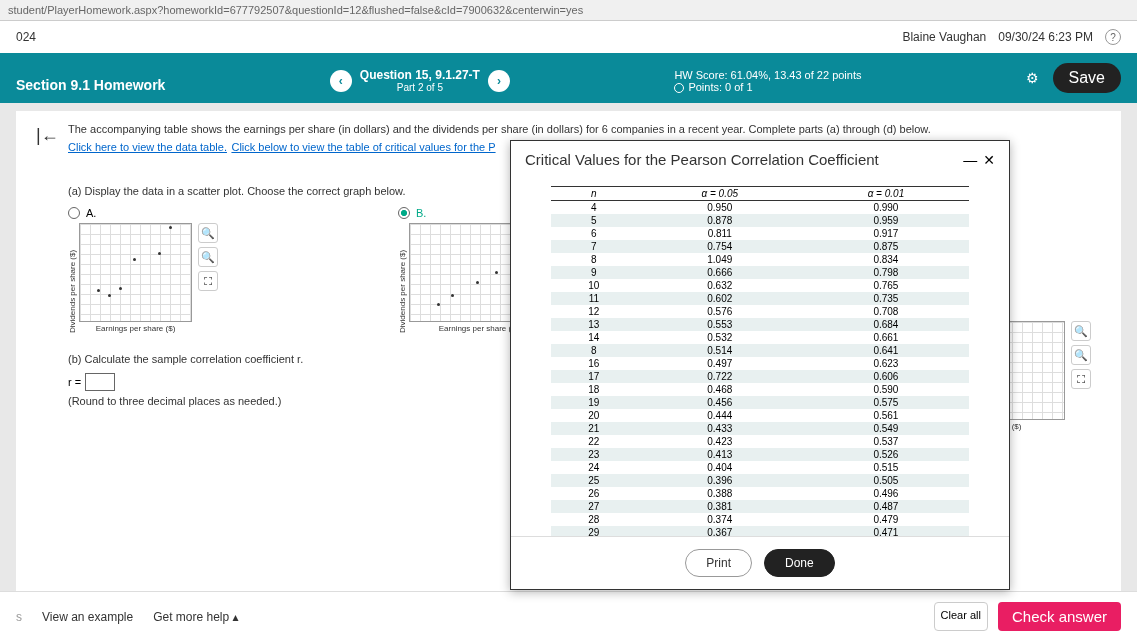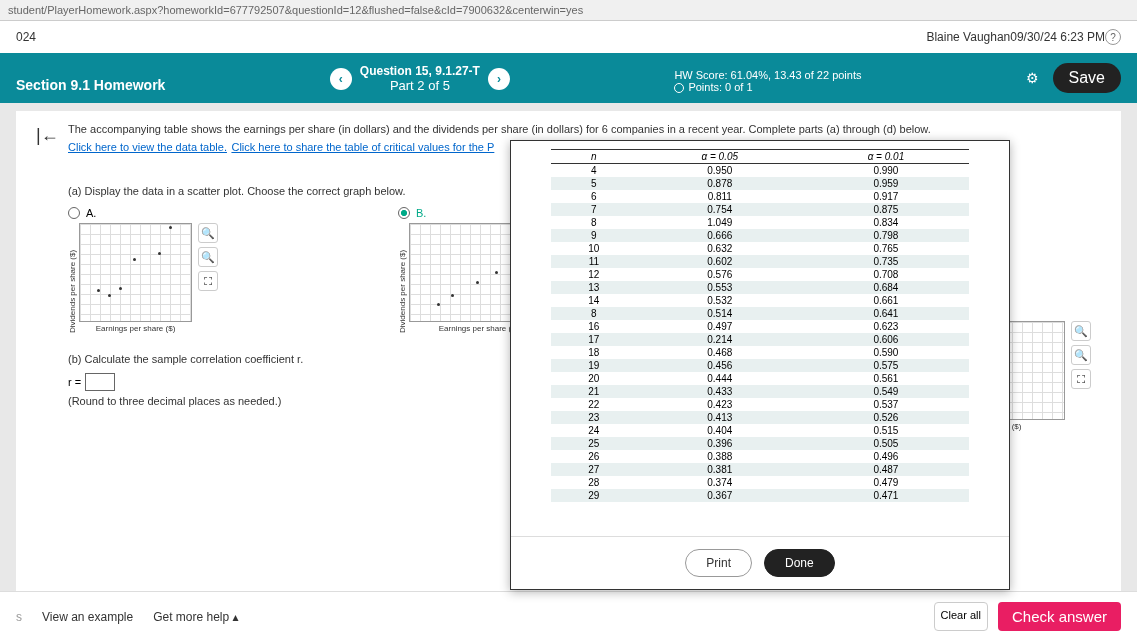"Blaine Vaughan" .top-header .right { gap: 0 -> 12px }
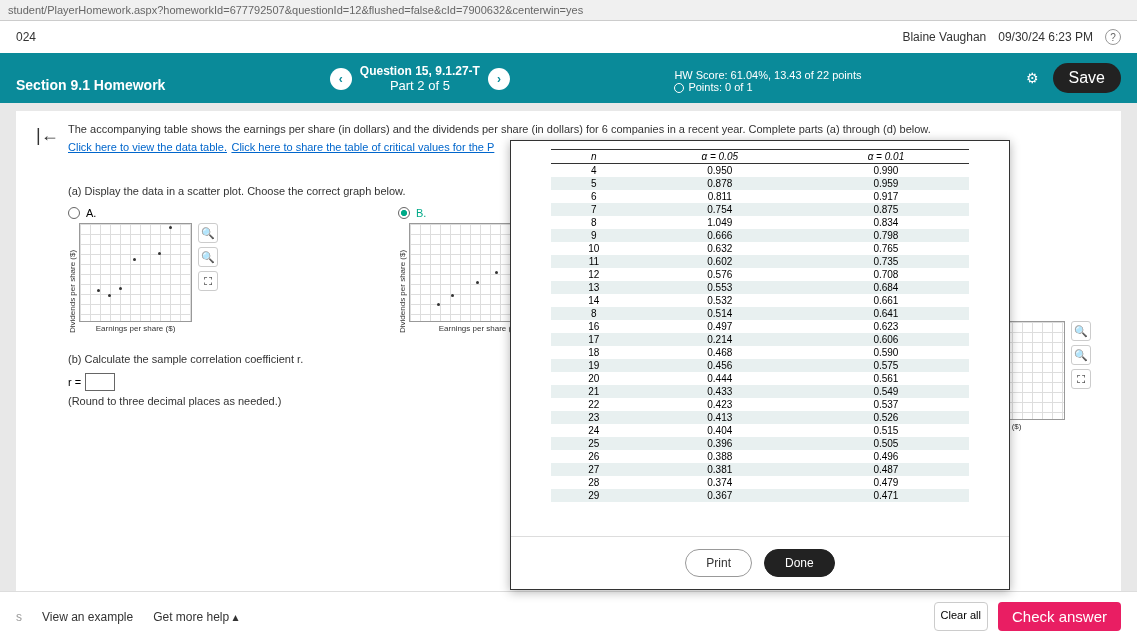"Part 2 of 5" .question-info .q-part { font-size: 13px -> 10px }
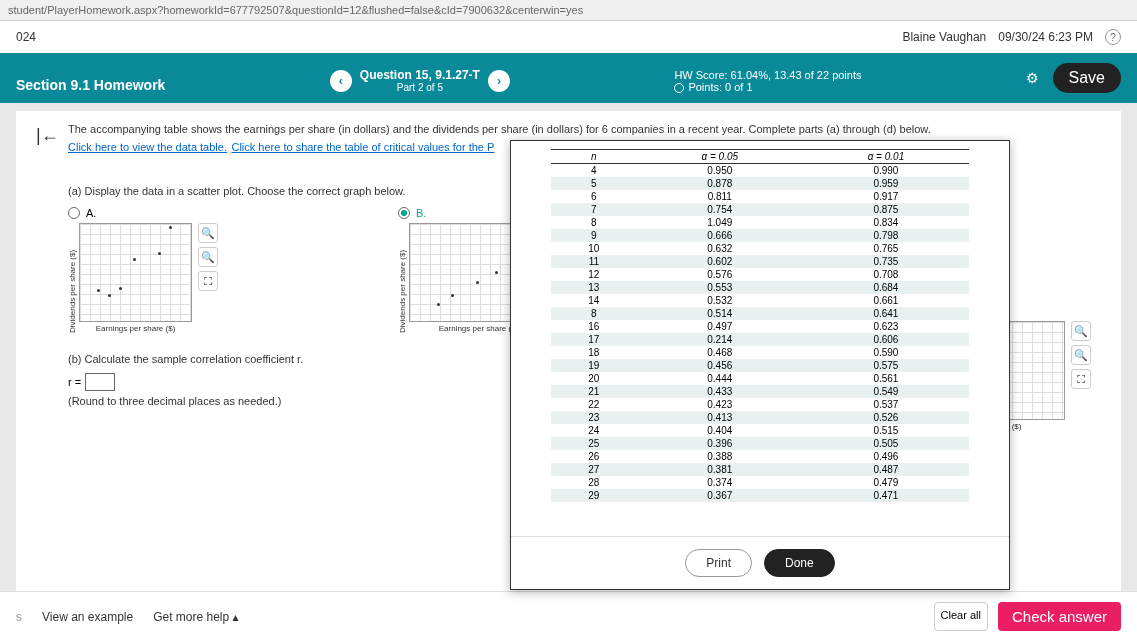"Click here to share the" span.link-text { text: here to share -> below to view }
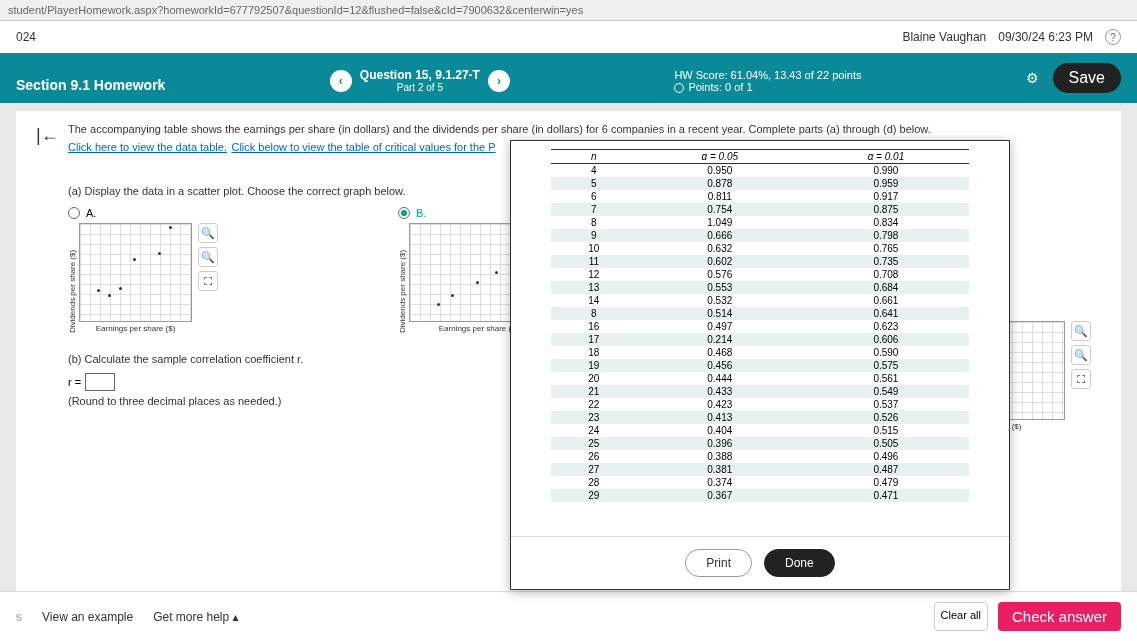"Critical Values for the Pearson" div.modal-header { html: none -> <div> <div>Critical Values for the Pearson Correlation Coefficient</div> <div> <span>—</span> <span>✕</span> </div> </div> }
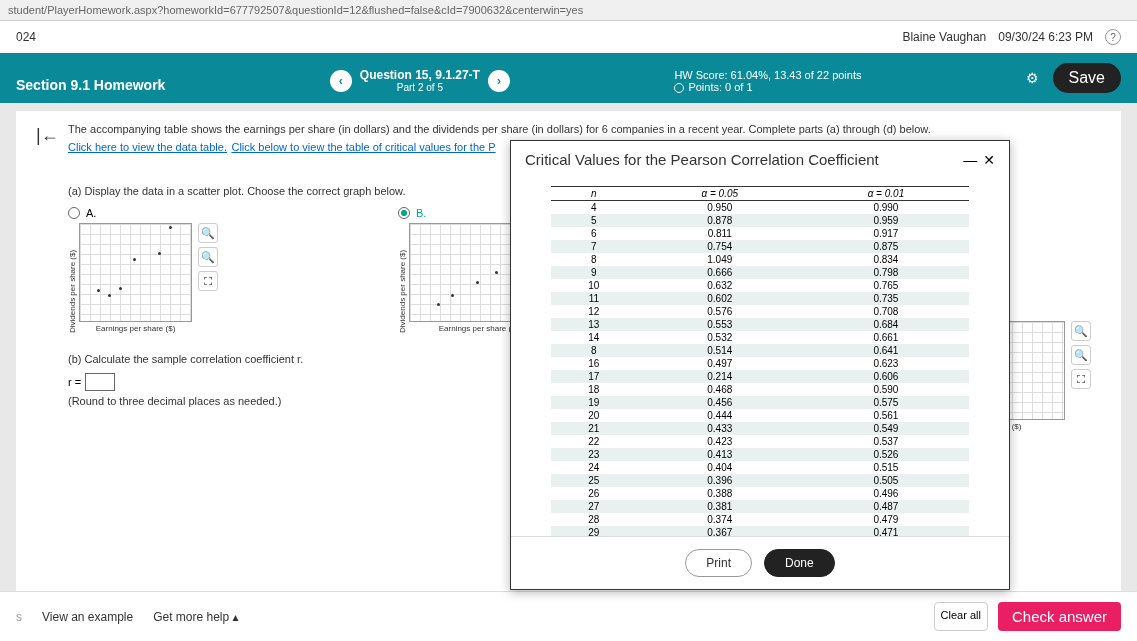"0.214" td { text: 0.214 -> 0.722 }
